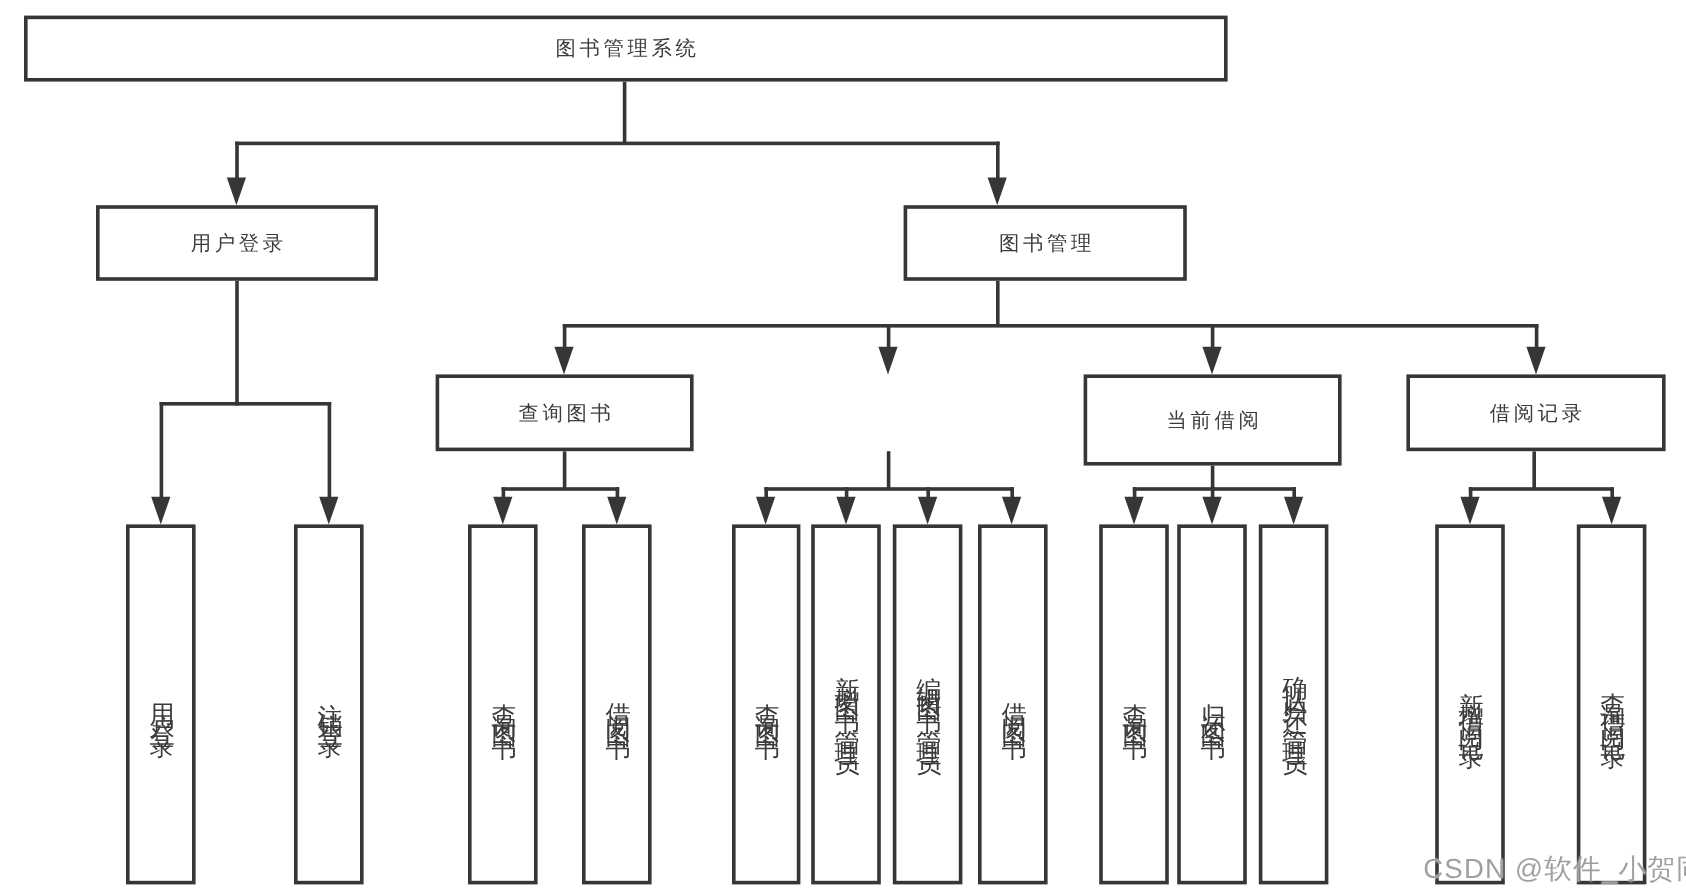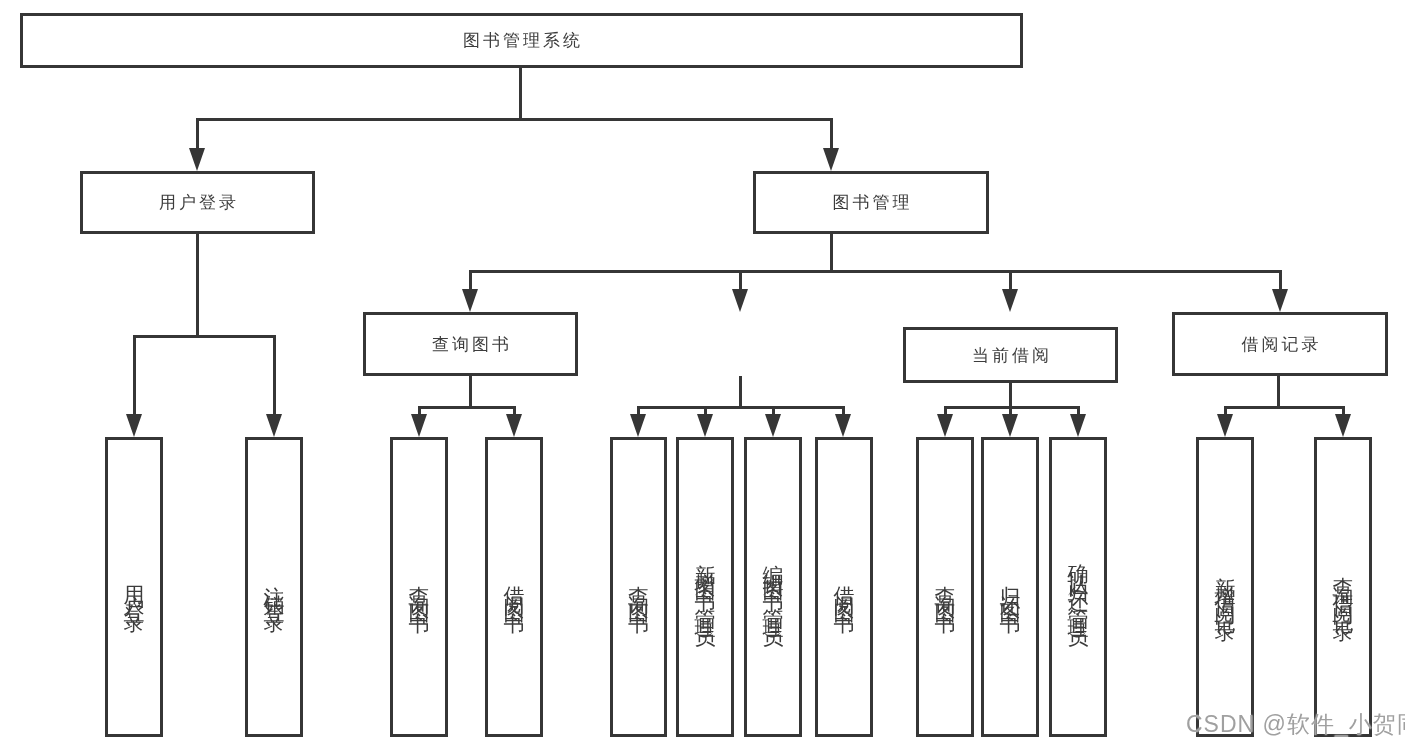"当前借阅" div.box { height: 56px -> 76px; margin-top: 15px -> none }
